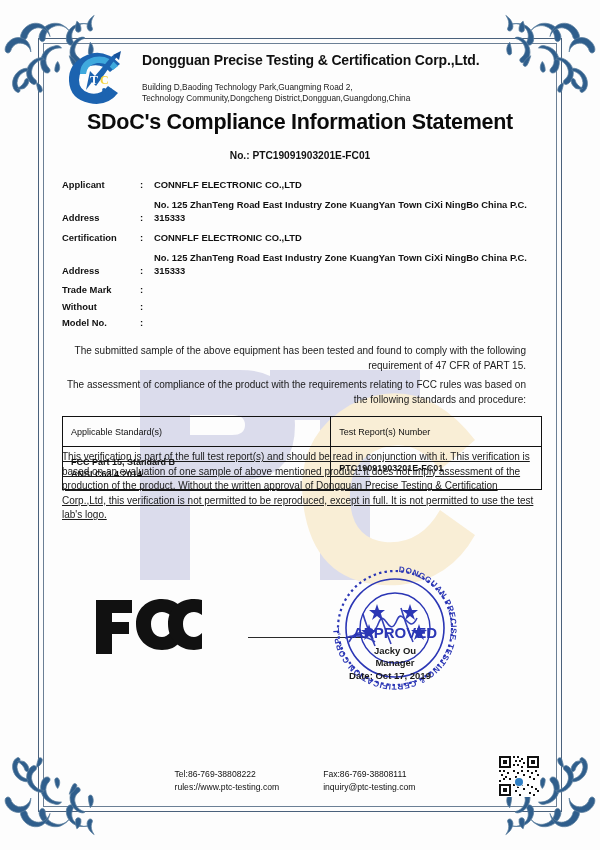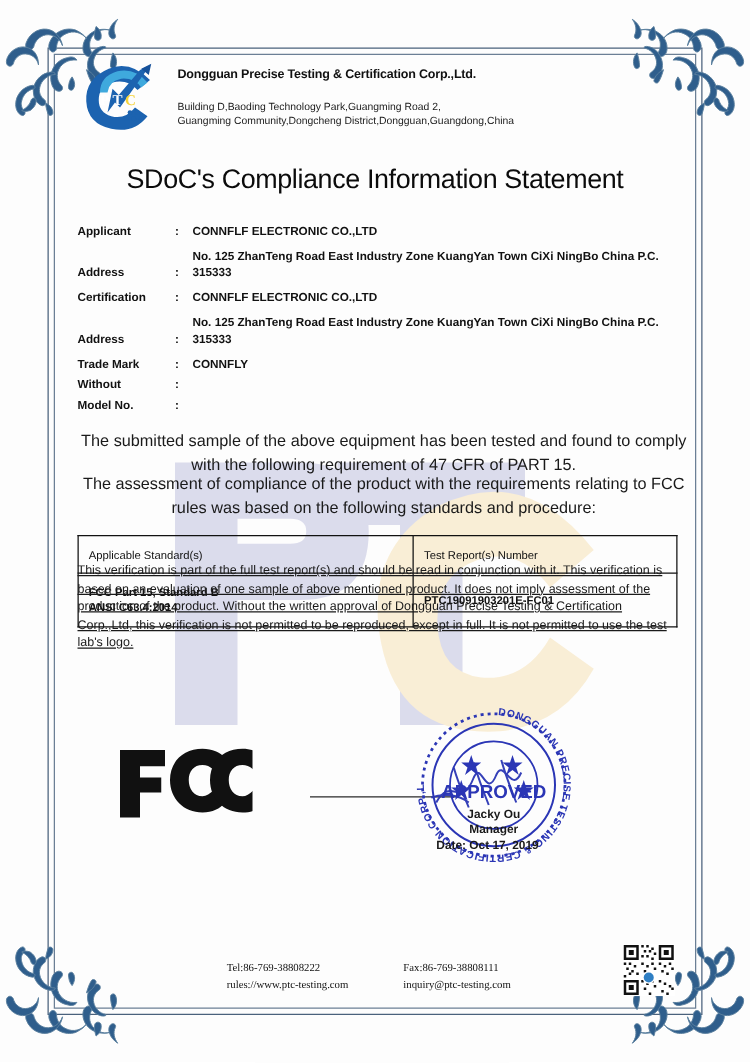"Dongguan Precise Testing & Certification Corp.,Ltd." .company-name { font-size: 10px -> 14px }
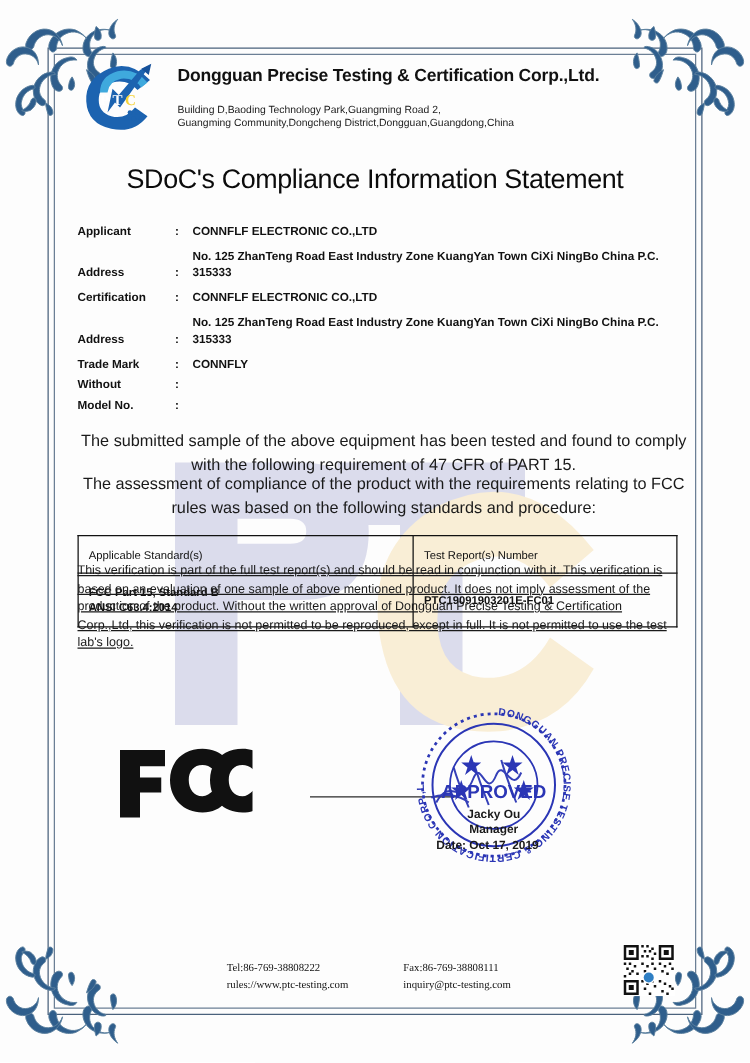"Guangming Community,Dongcheng" div { text: Guangming -> Technology }
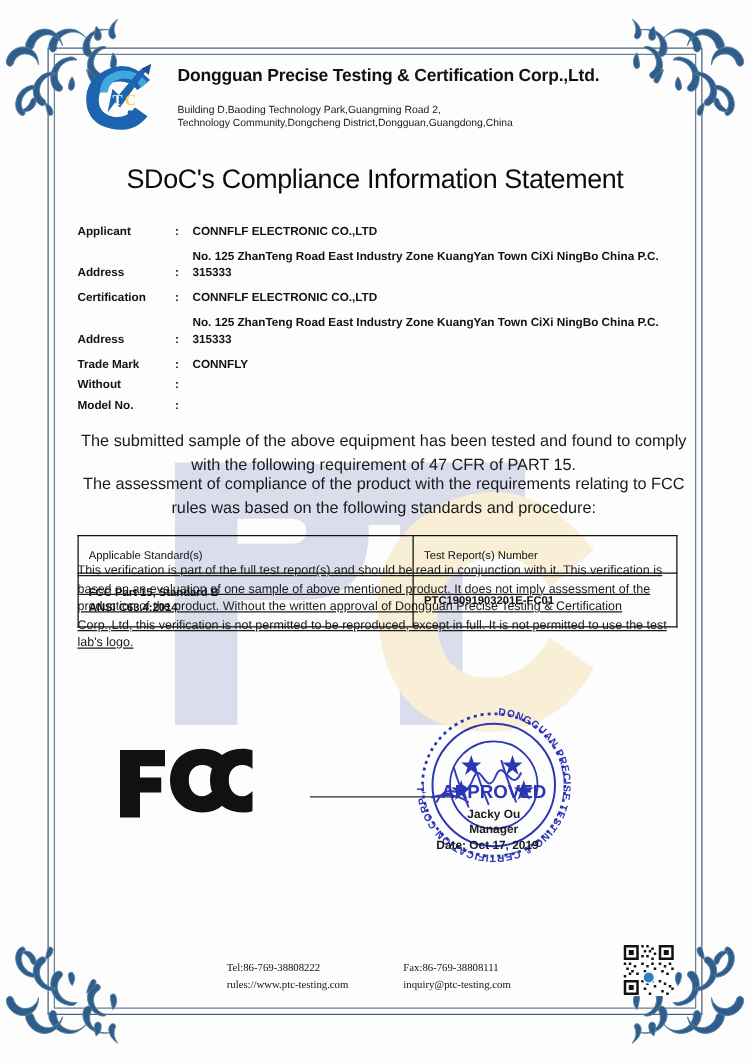"SDoC's Compliance Information Statement" .doc-title { font-weight: normal -> bold; top: 131px -> 110px }
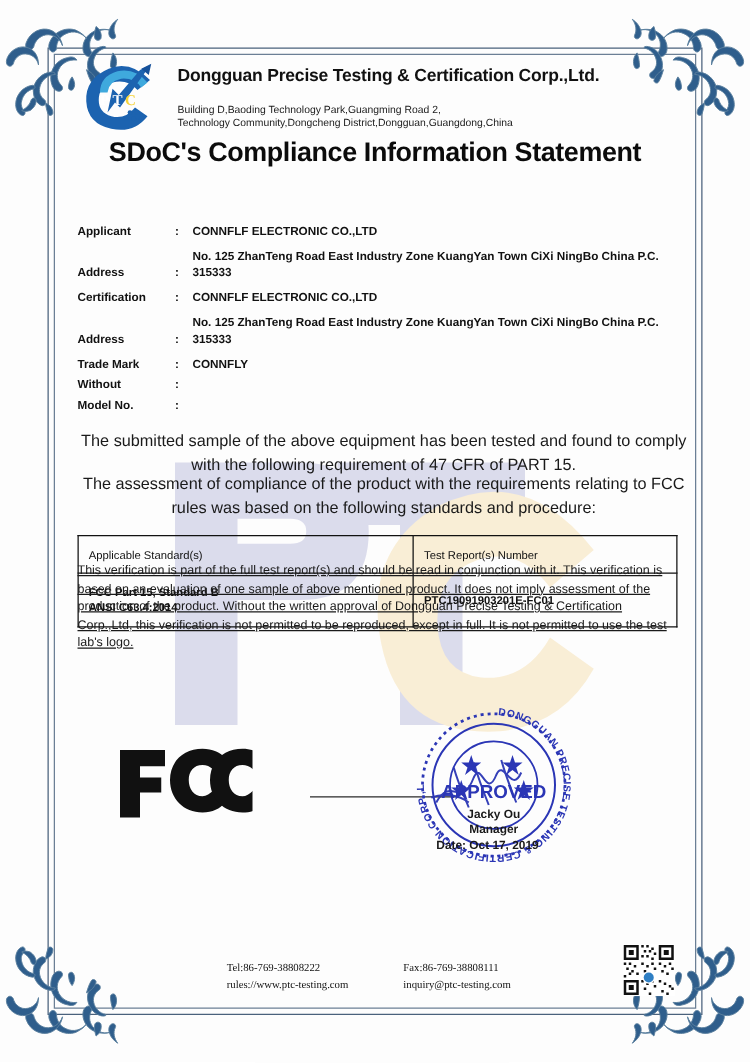"No.: PTC19091903201E-FC01" div.doc-no { html: none -> <div>No.: PTC19091903201E-FC01</div> }
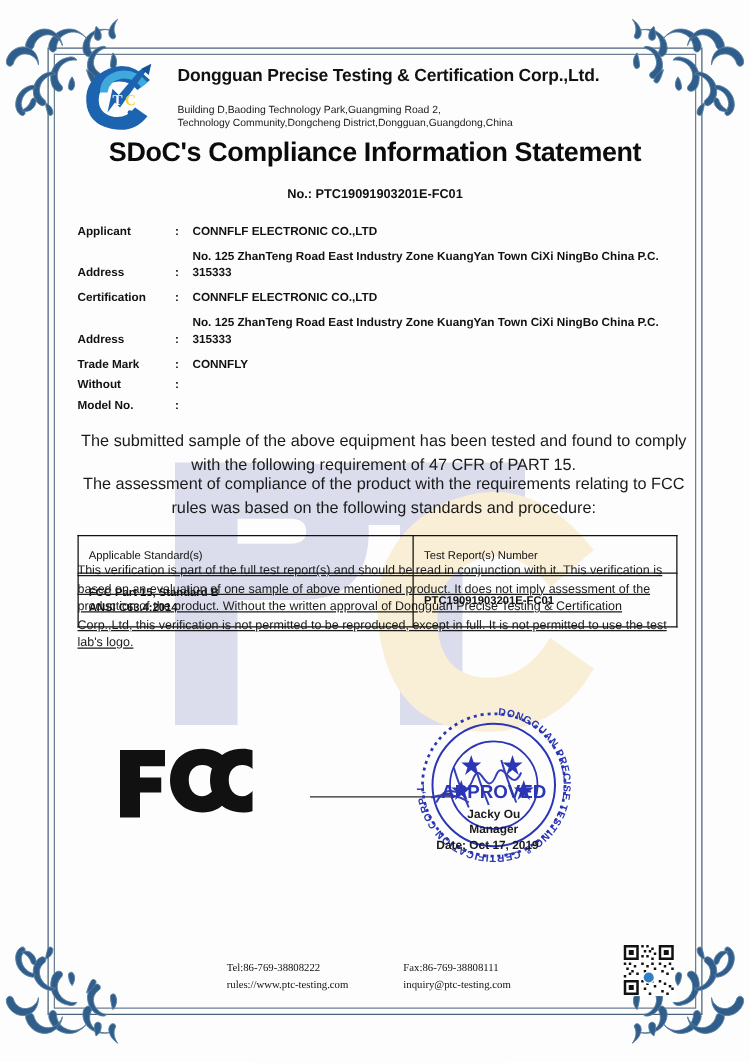"CONNFLY" div.field-value { html: <div>CONNFLY</div> -> none }
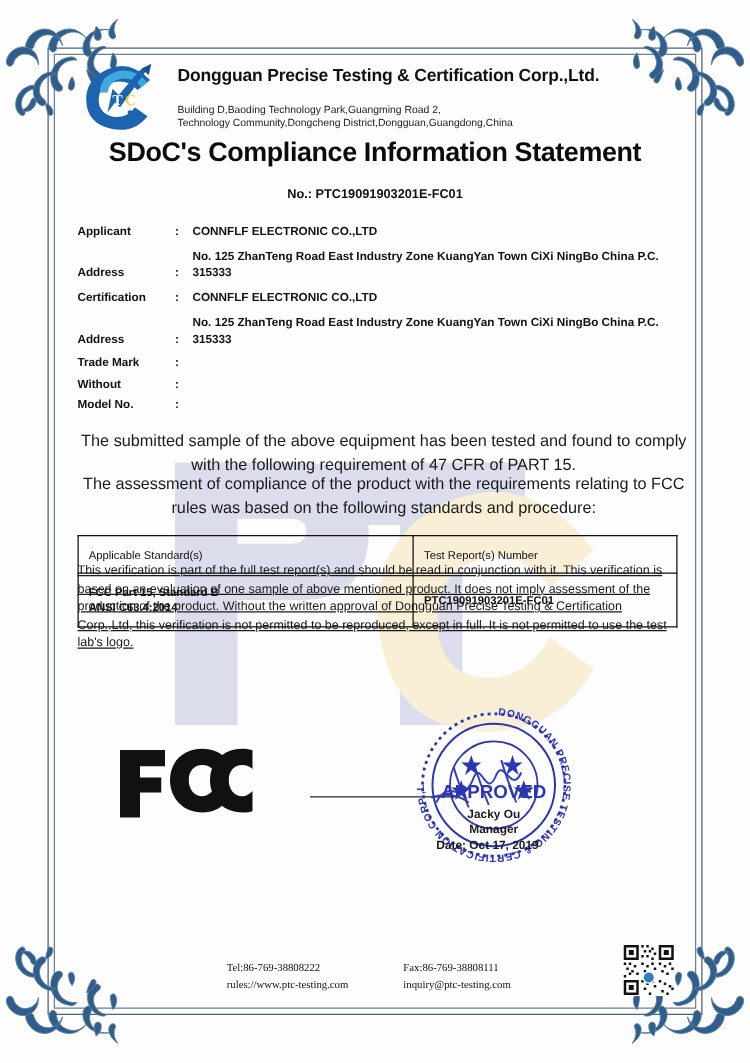"The submitted sample of the" .para { font-size: 13px -> 10px; right: 48px -> 74px; text-align: center -> right }
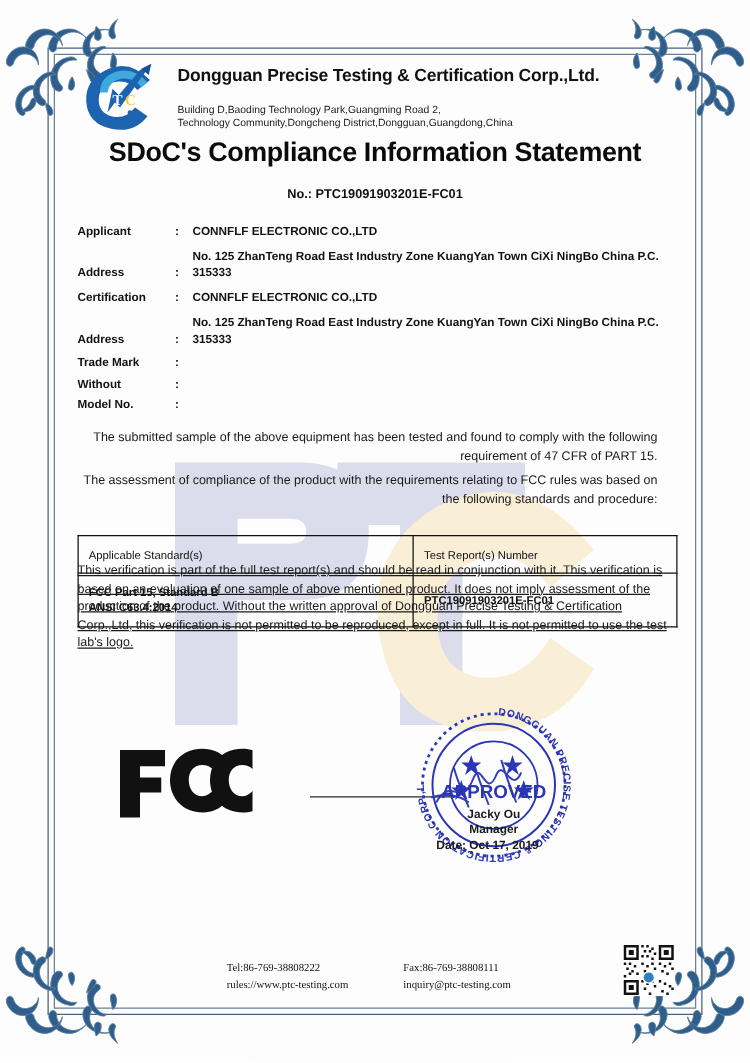"Applicable Standard(s)" .std-table { top: 428px -> 416px }
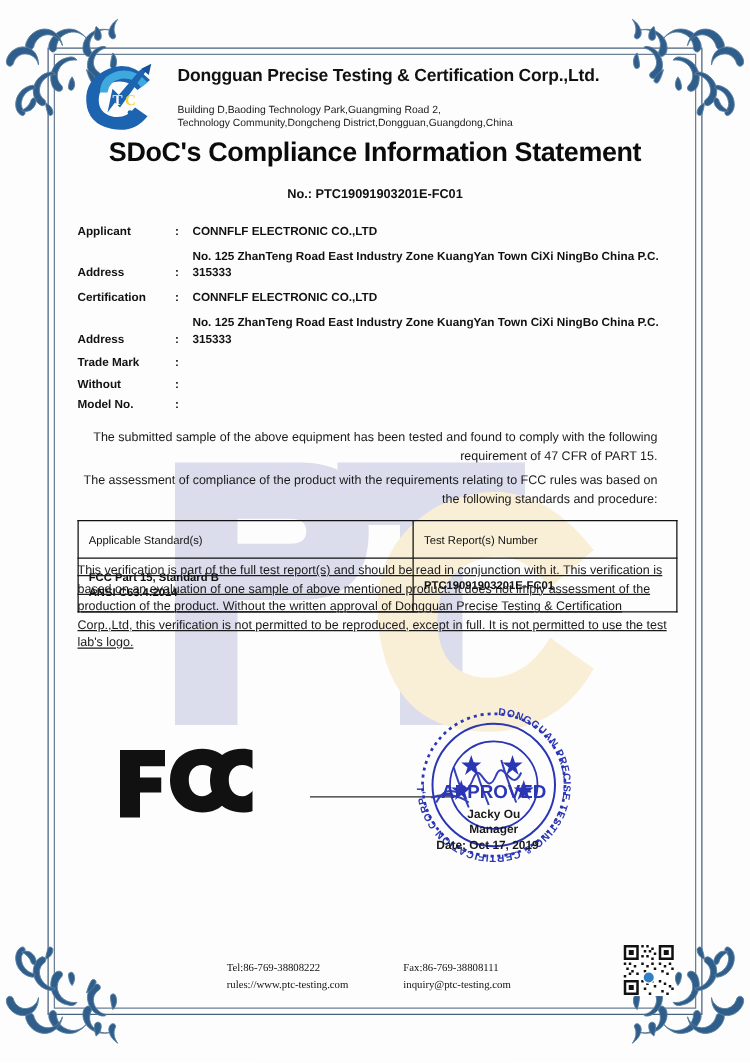"Tel:86-769-38808222" .footer-cols { font-family: Liberation Serif, serif -> none }
